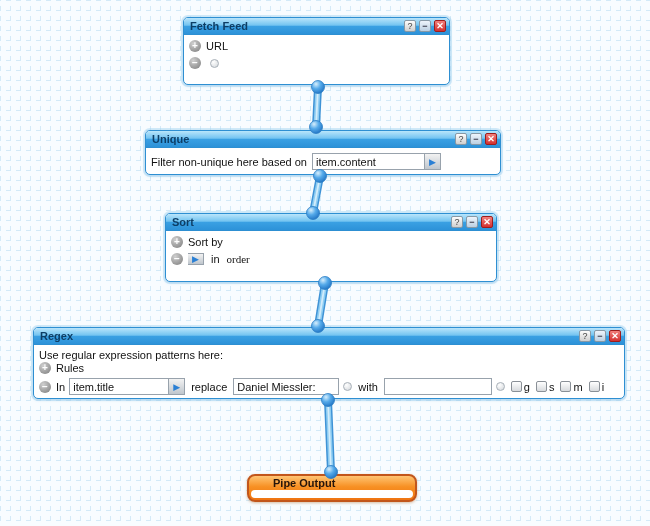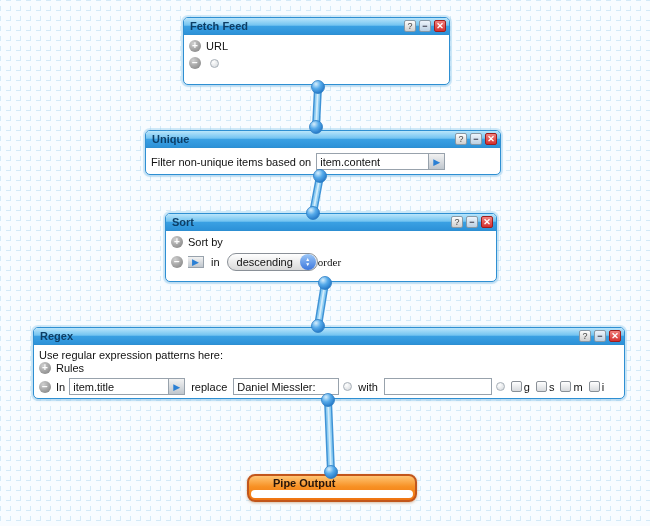"Filter non-unique items based on" span { text: items -> here }
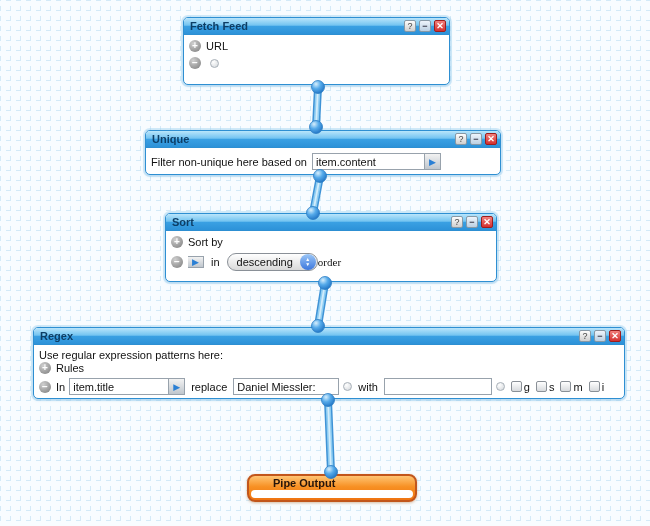"descending" span.mac-select { html: <span> <span>descending</span> <span> <span>▲</span> <span>▼</span> </span> </span> -> none }
